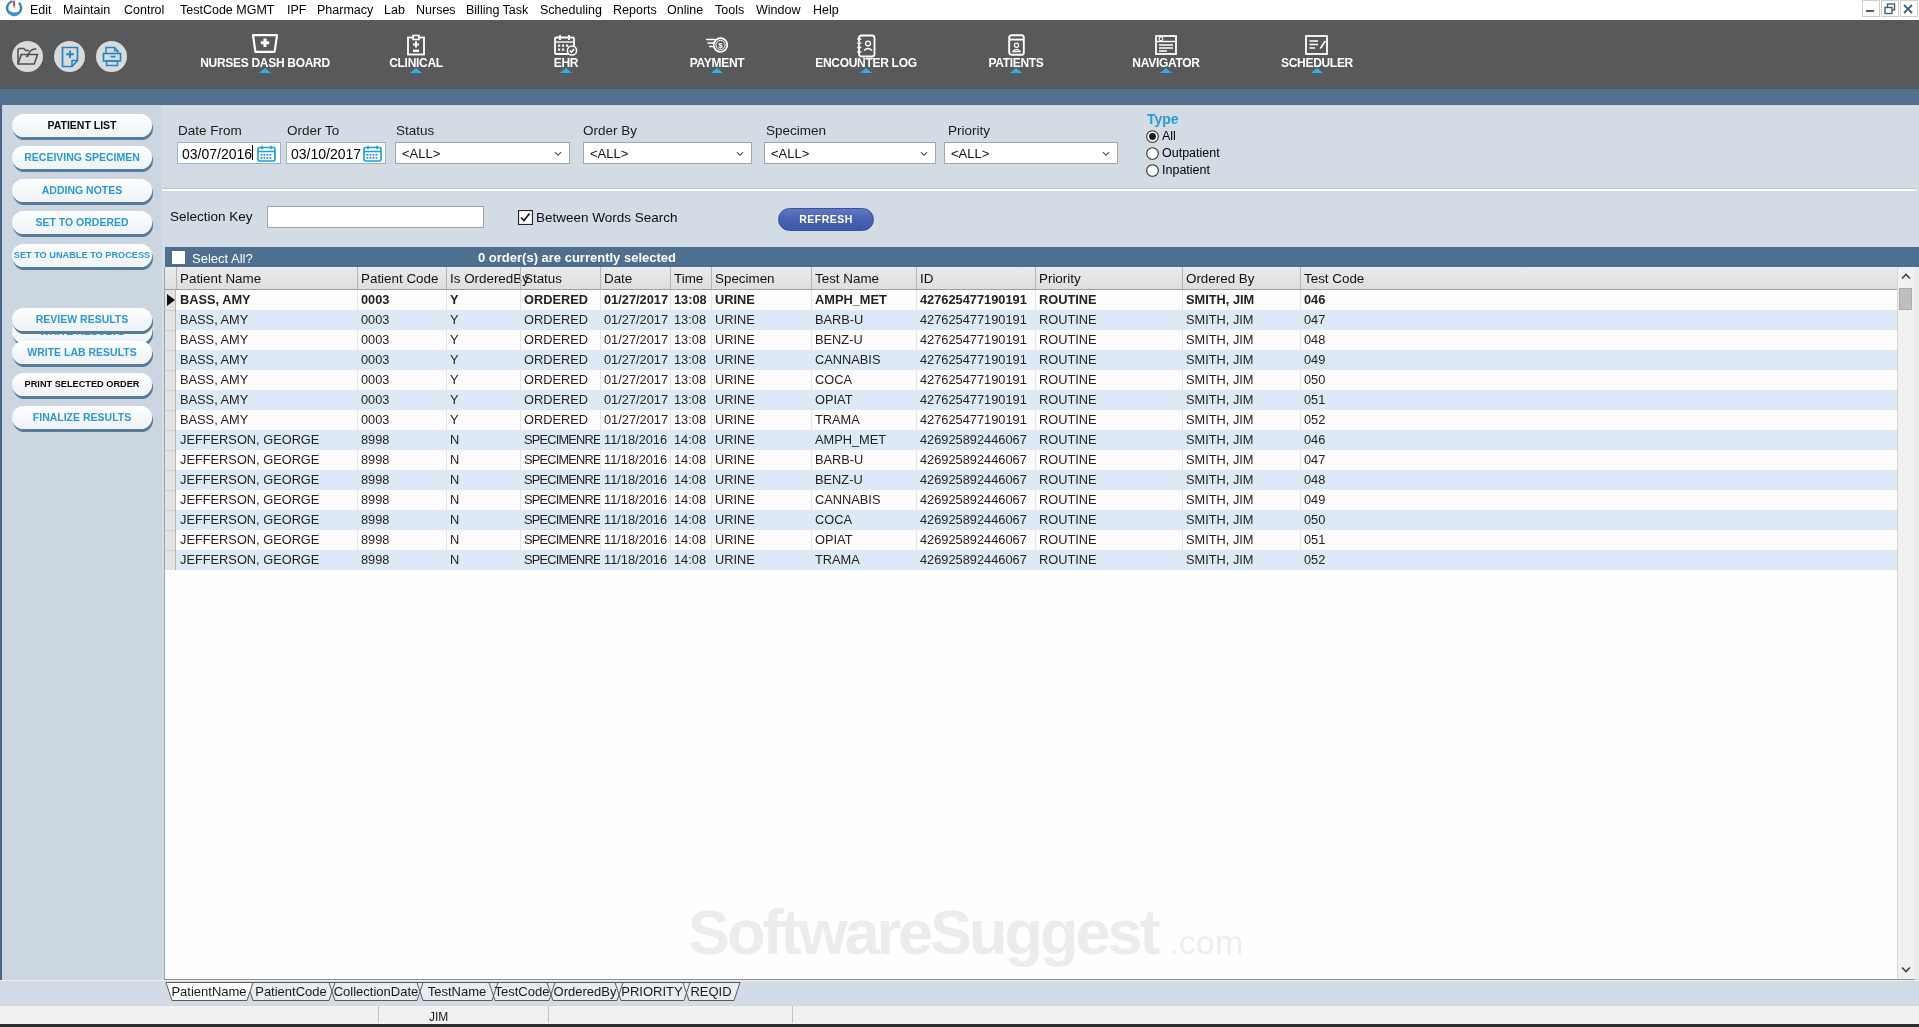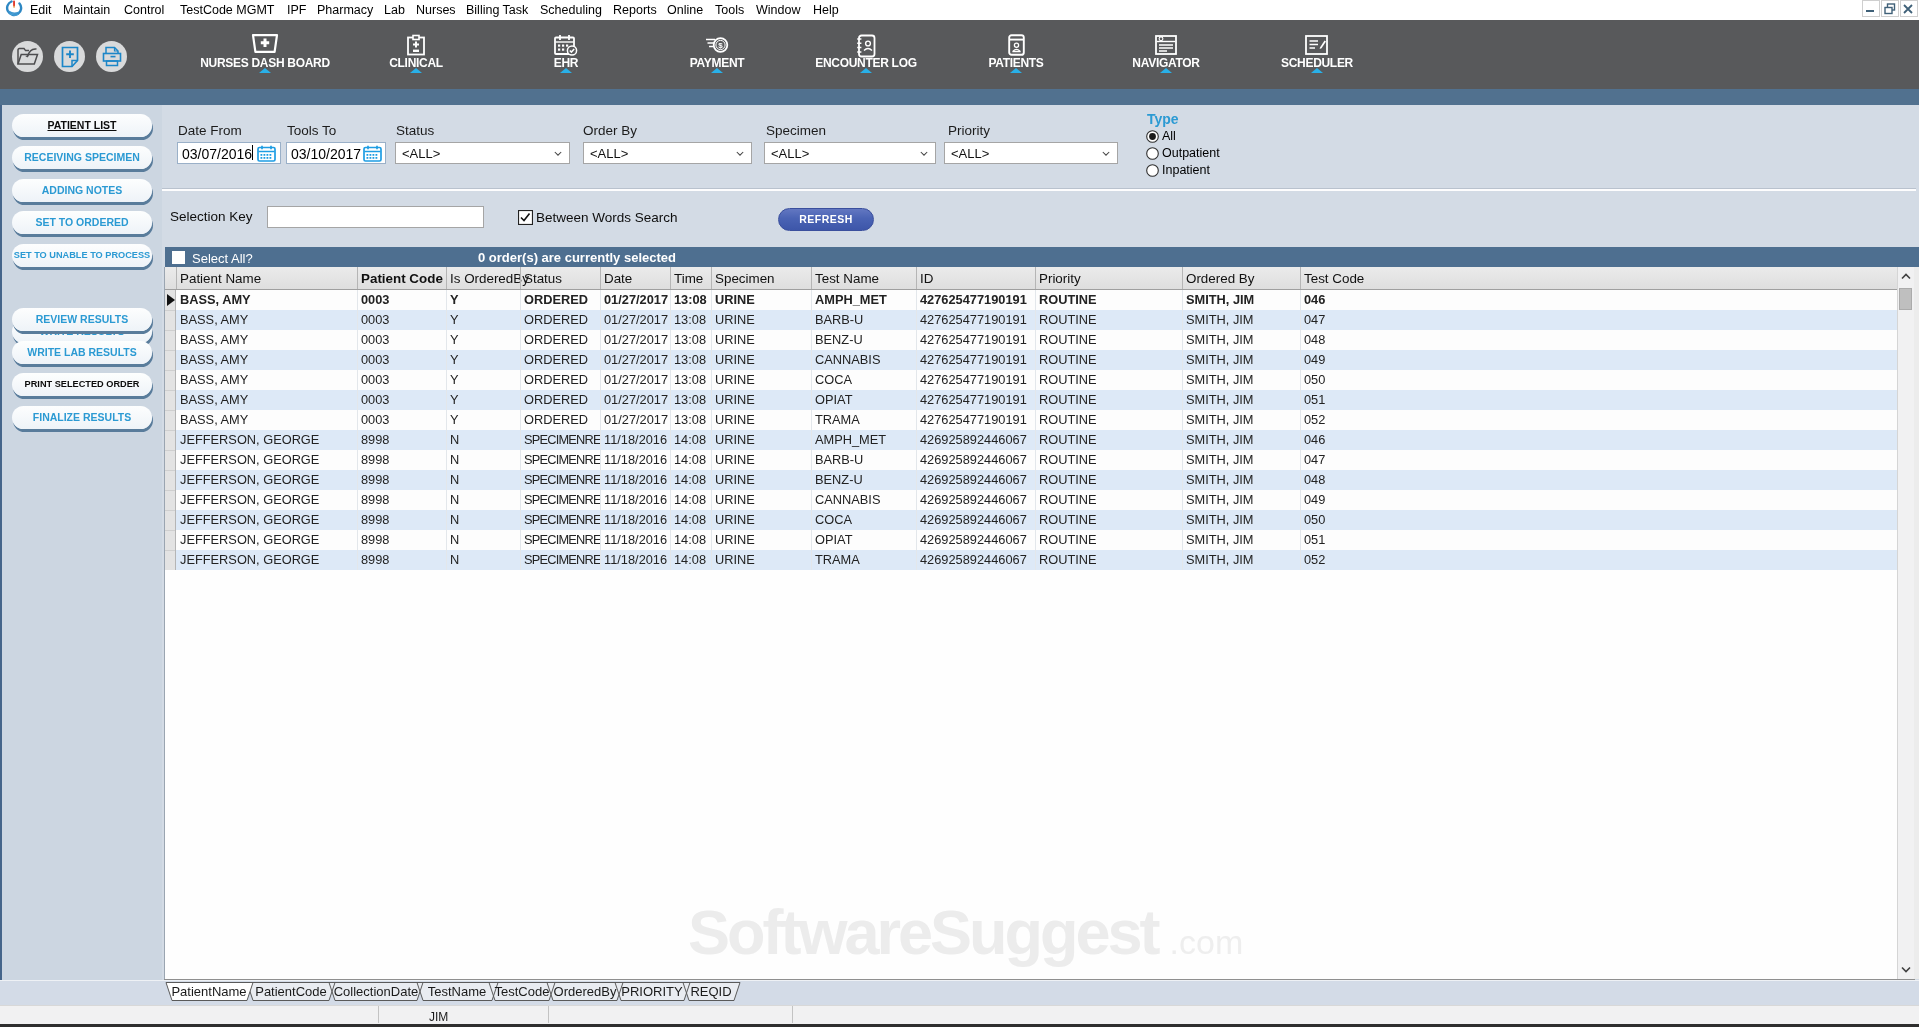"PATIENT LIST" div.pill { text-decoration: underline -> none }
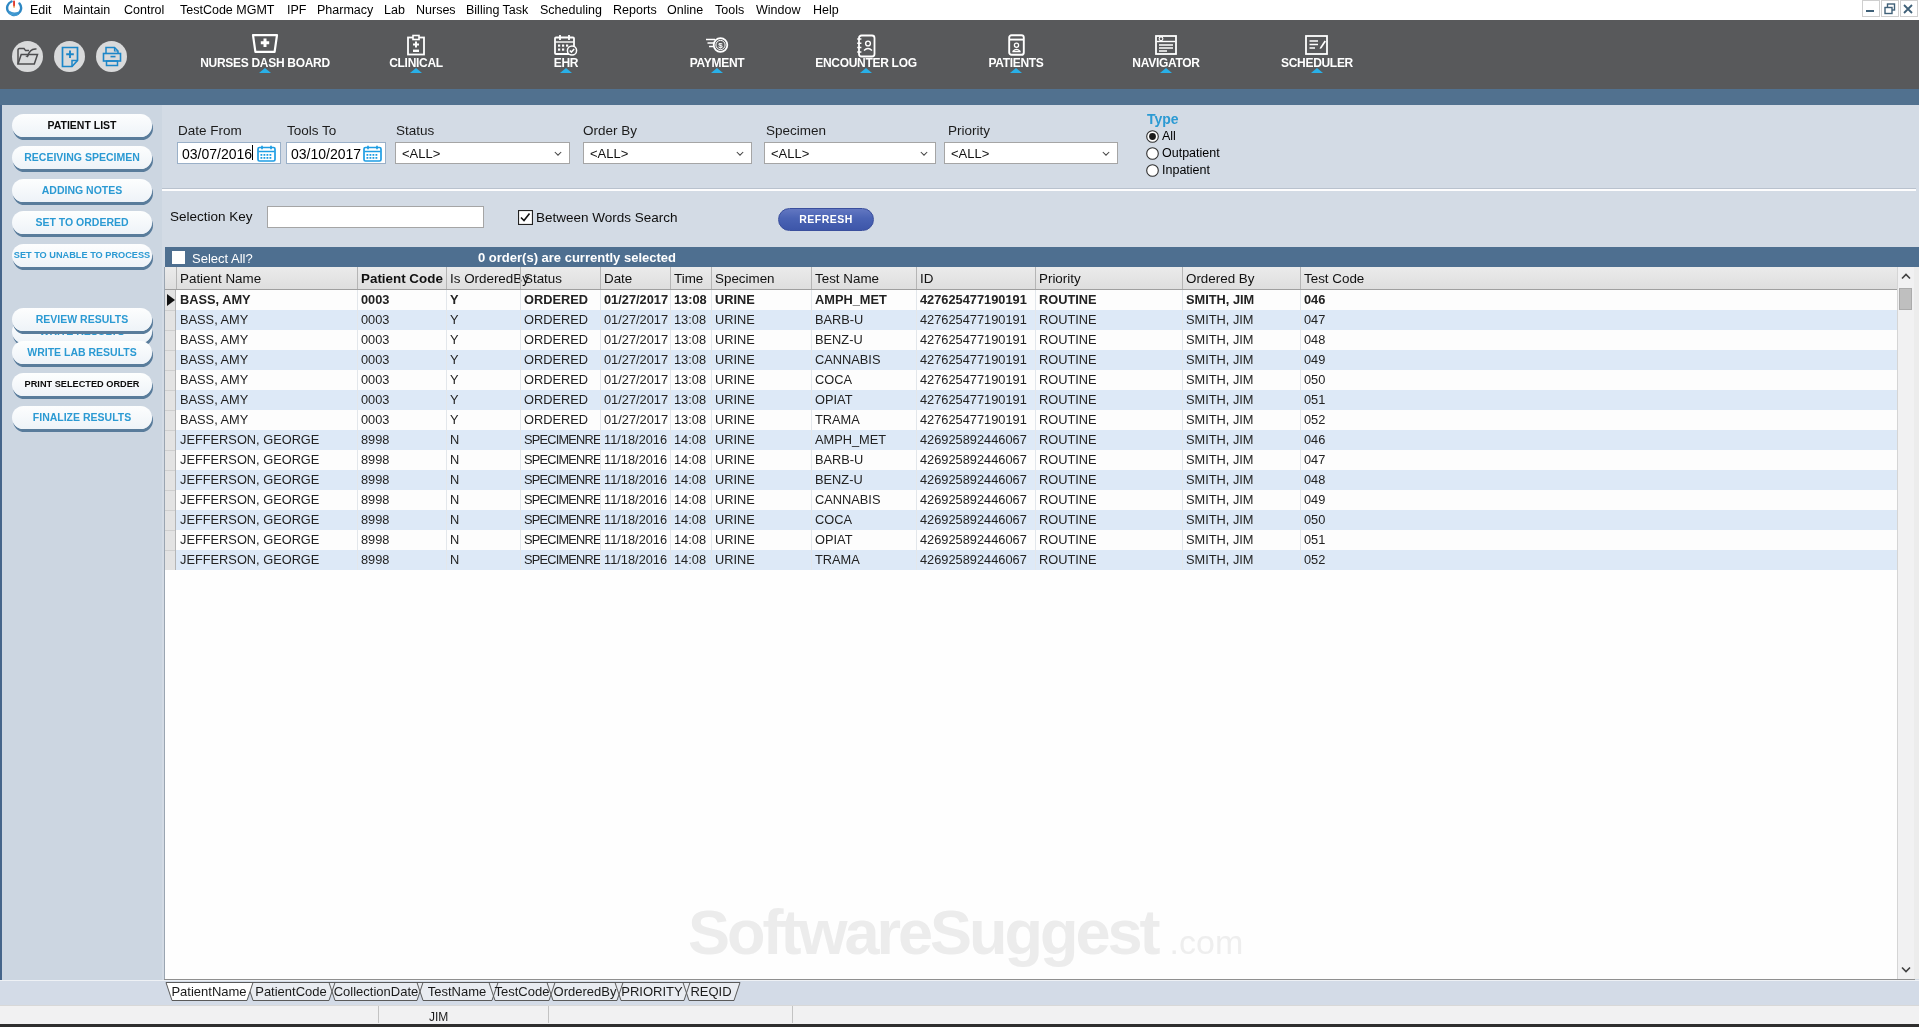"Tools To" div.ab { text: Tools -> Order }
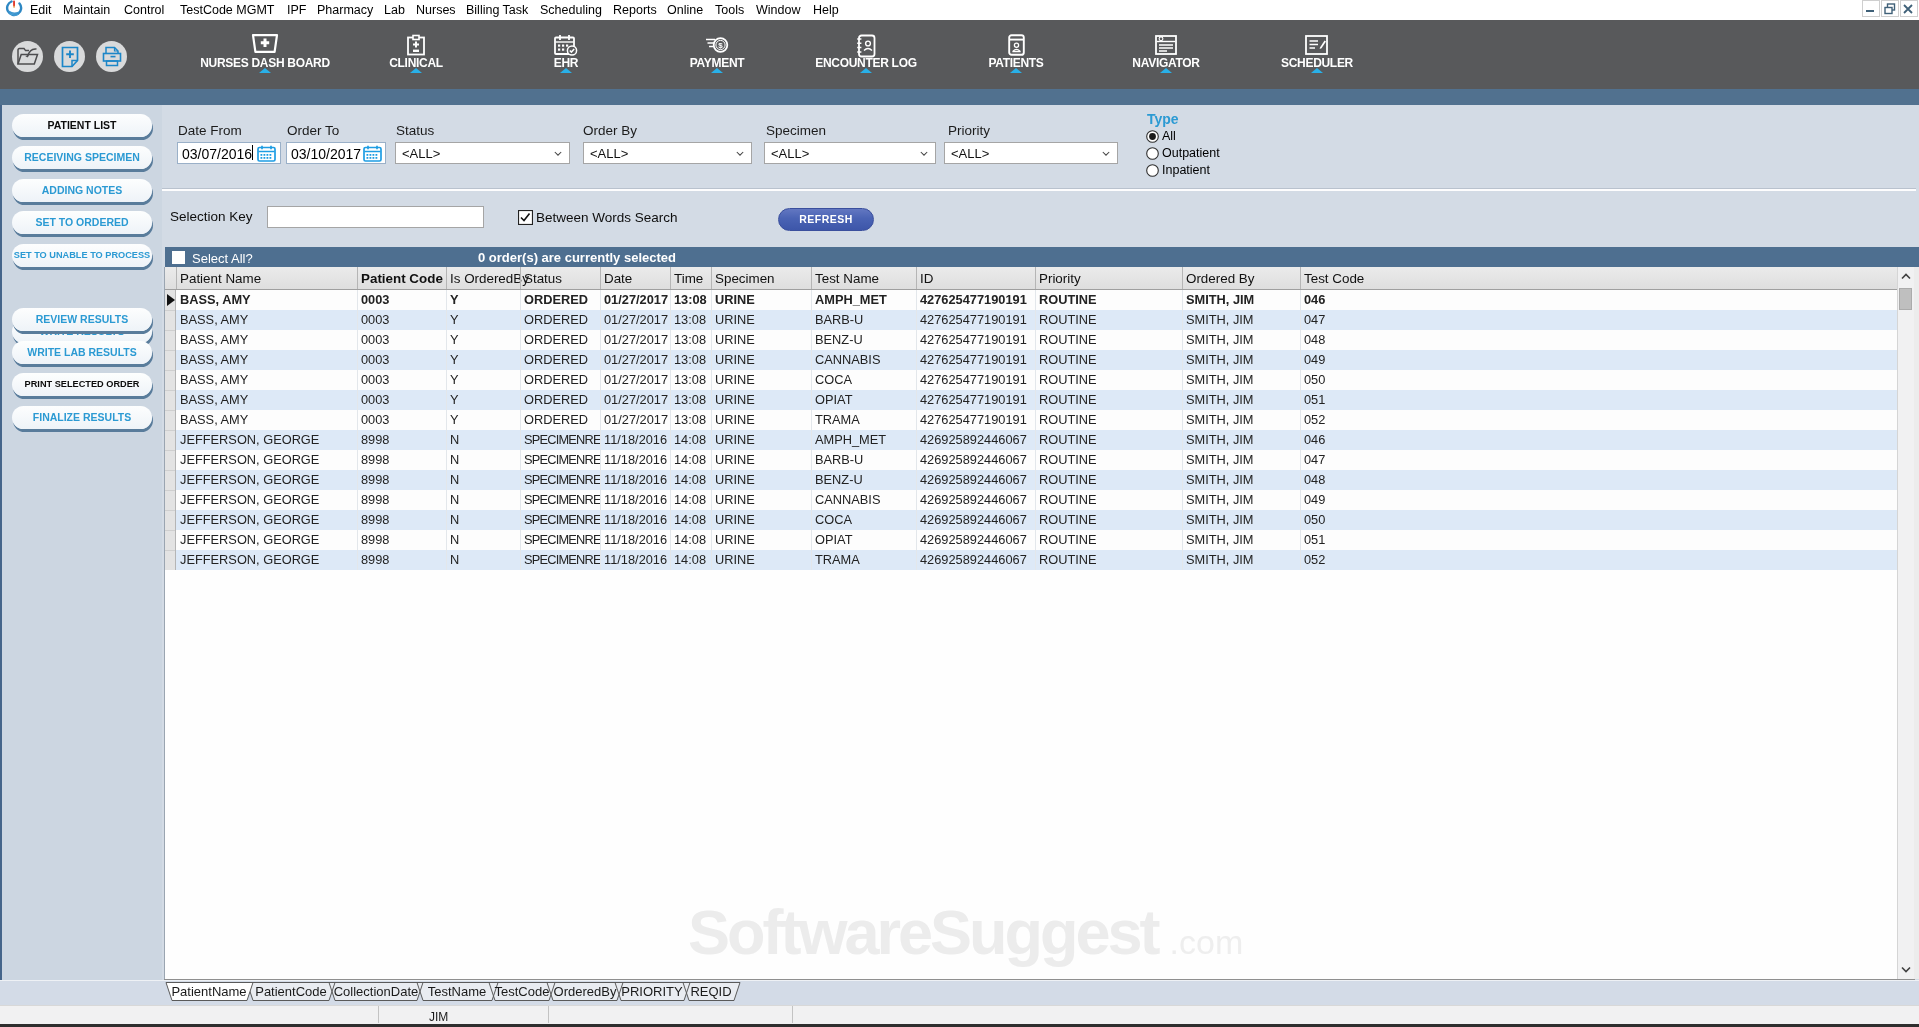"Patient Code" div.hdrc { font-weight: bold -> none }
